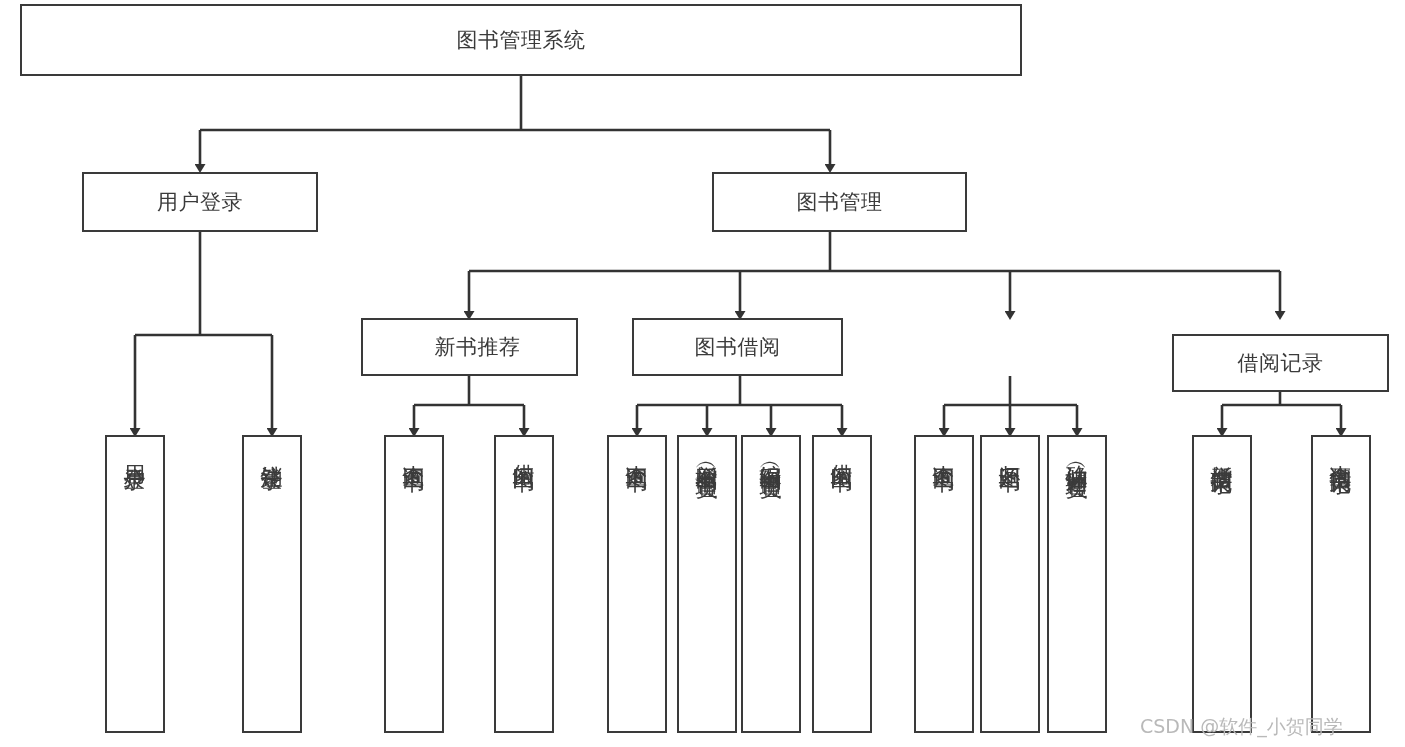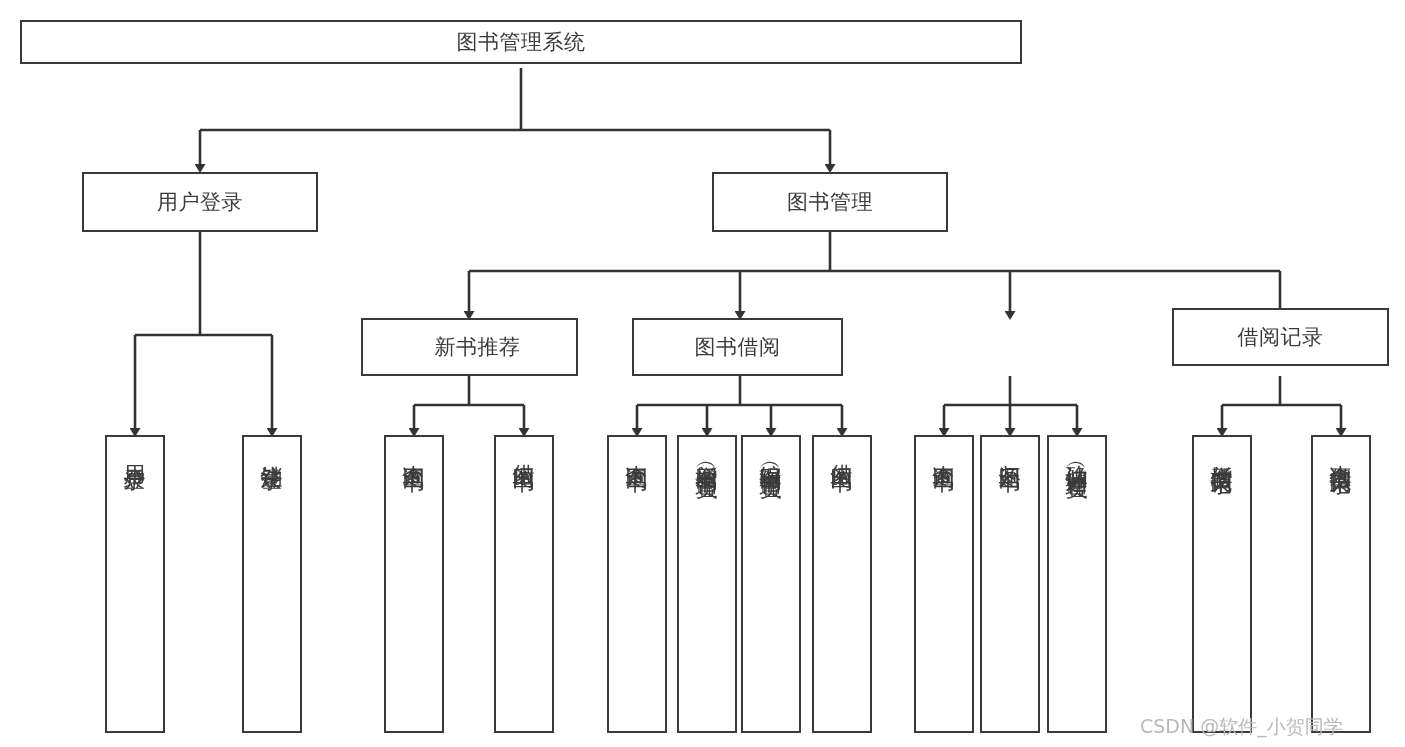"图书管理系统" div.node { height: 44px -> 72px; top: 20px -> 4px }
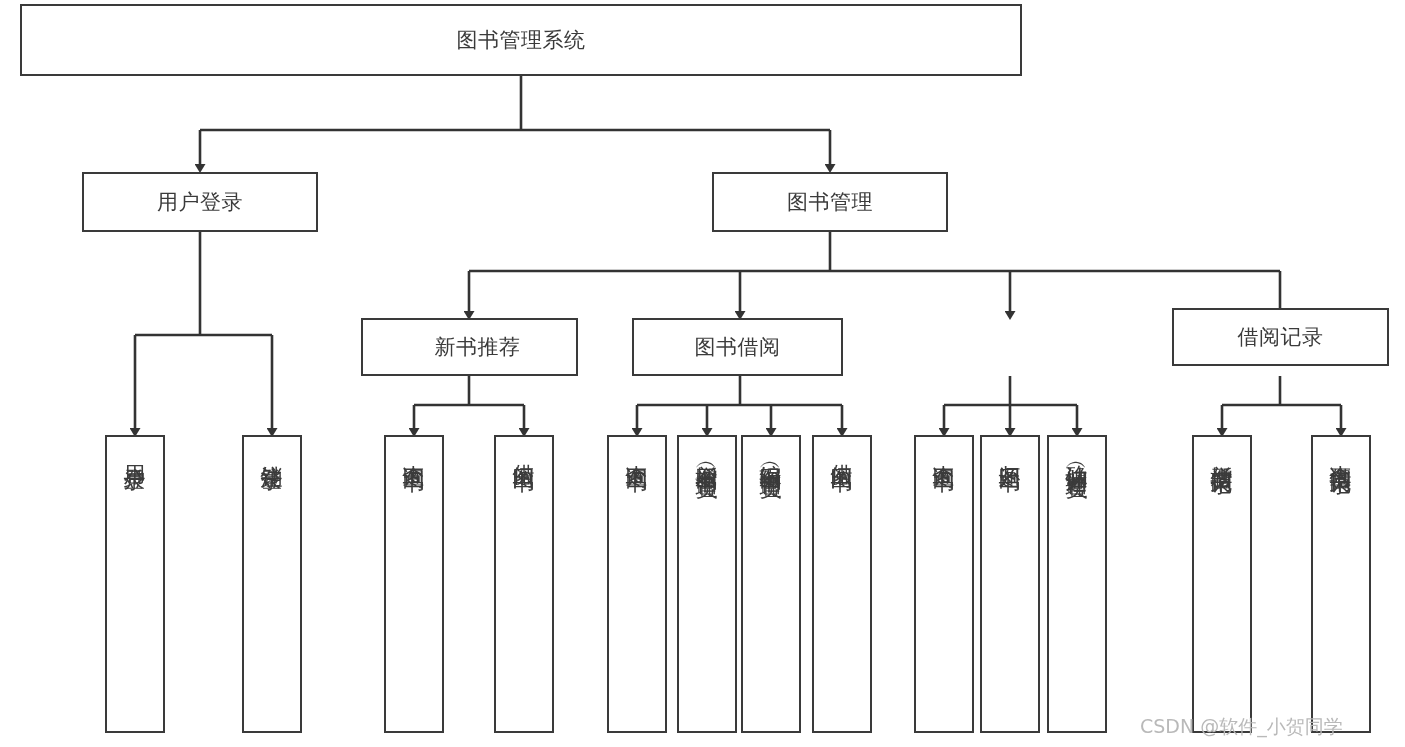"图书管理" div.node { width: 236px -> 255px }
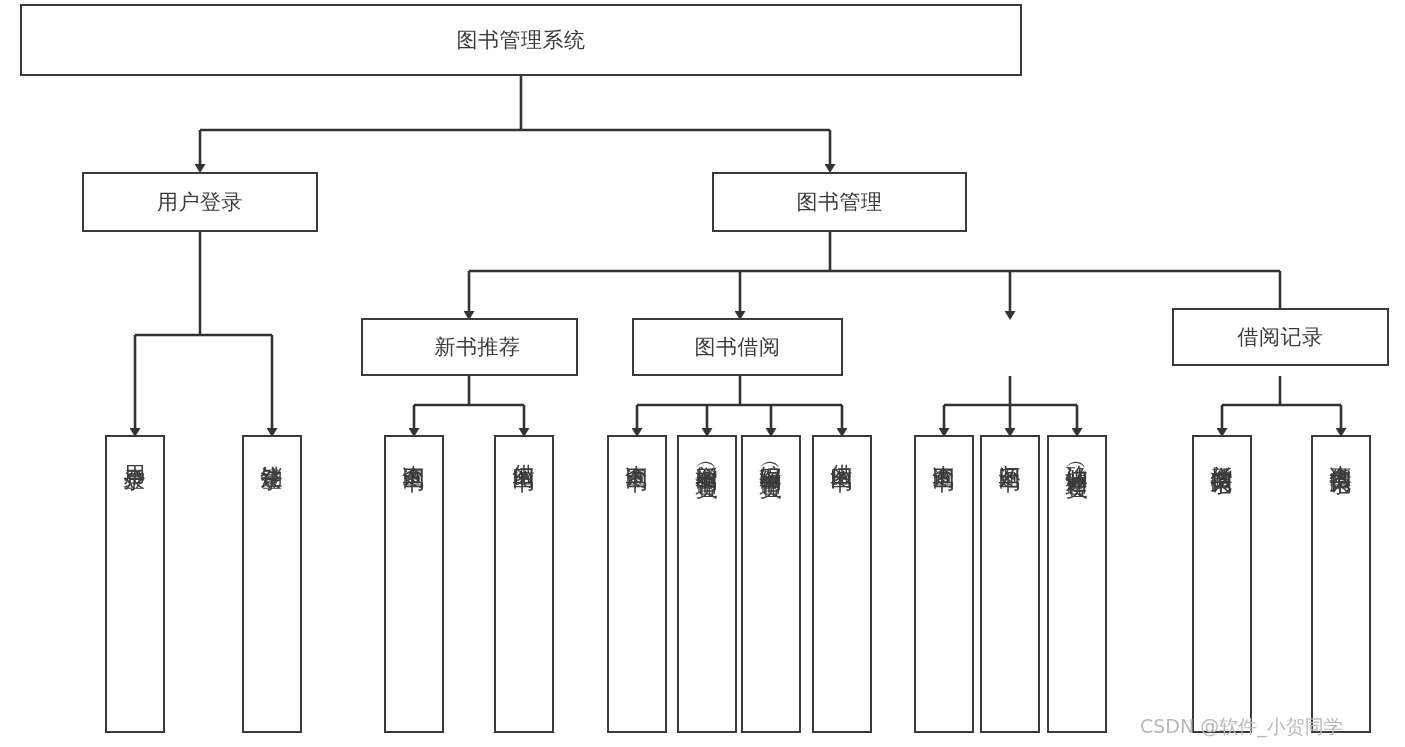"借阅记录" div.node { top: 308px -> 334px }
